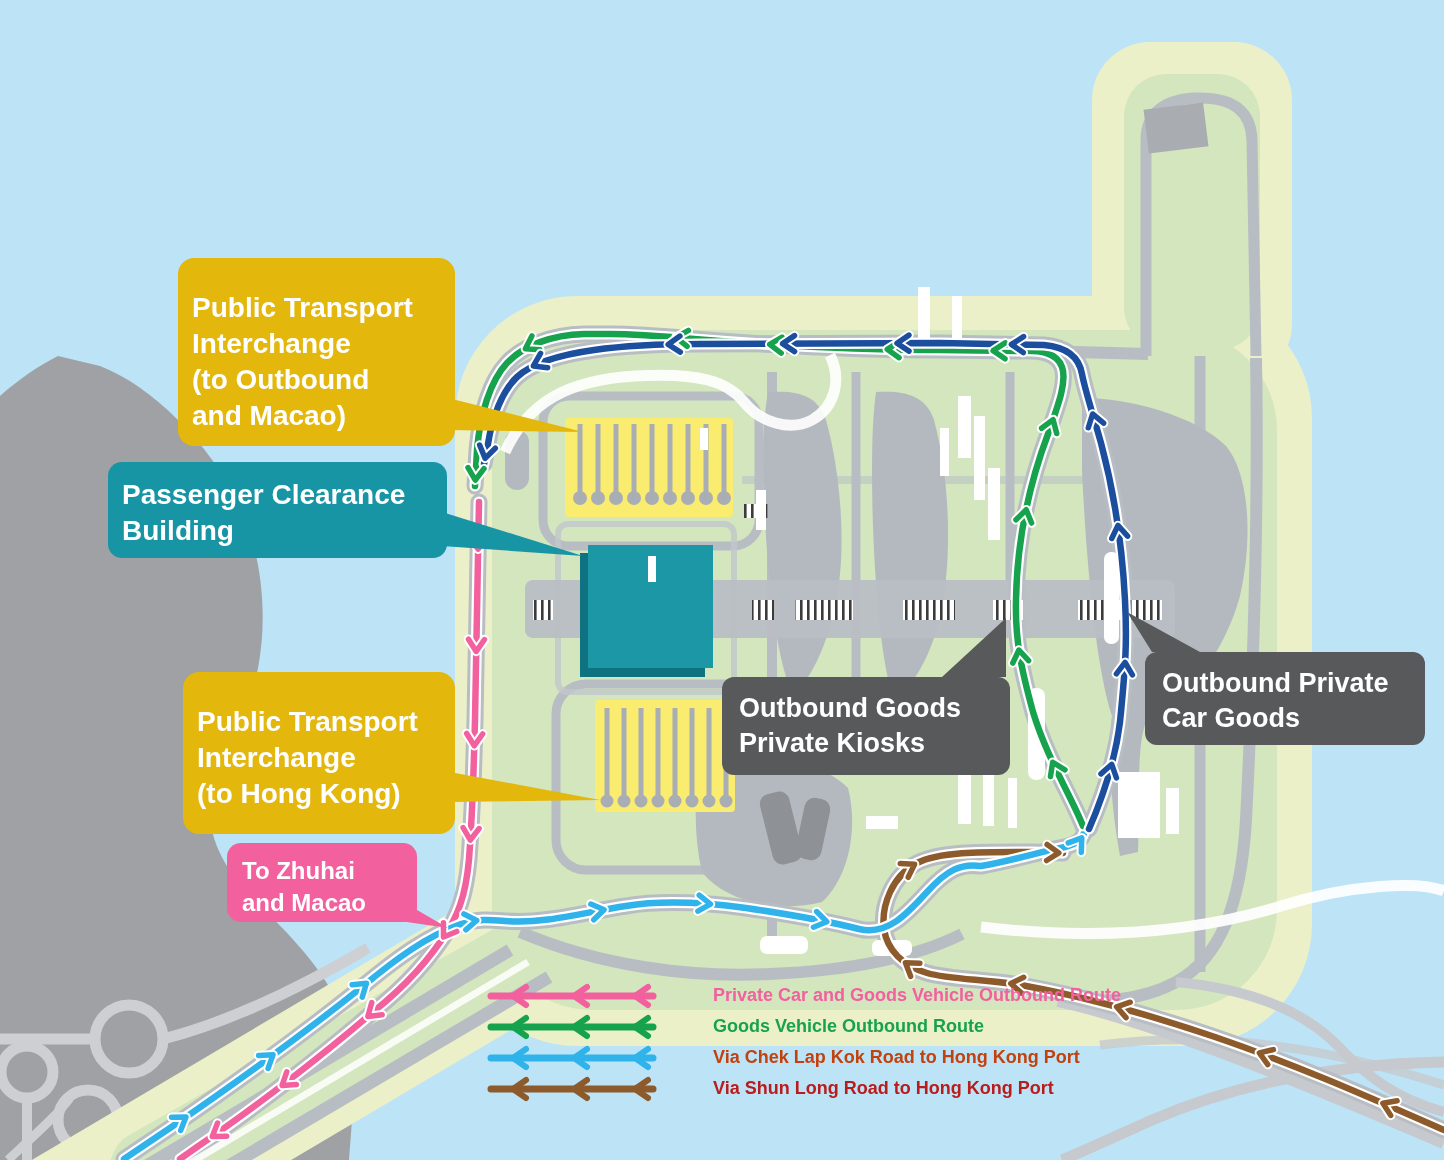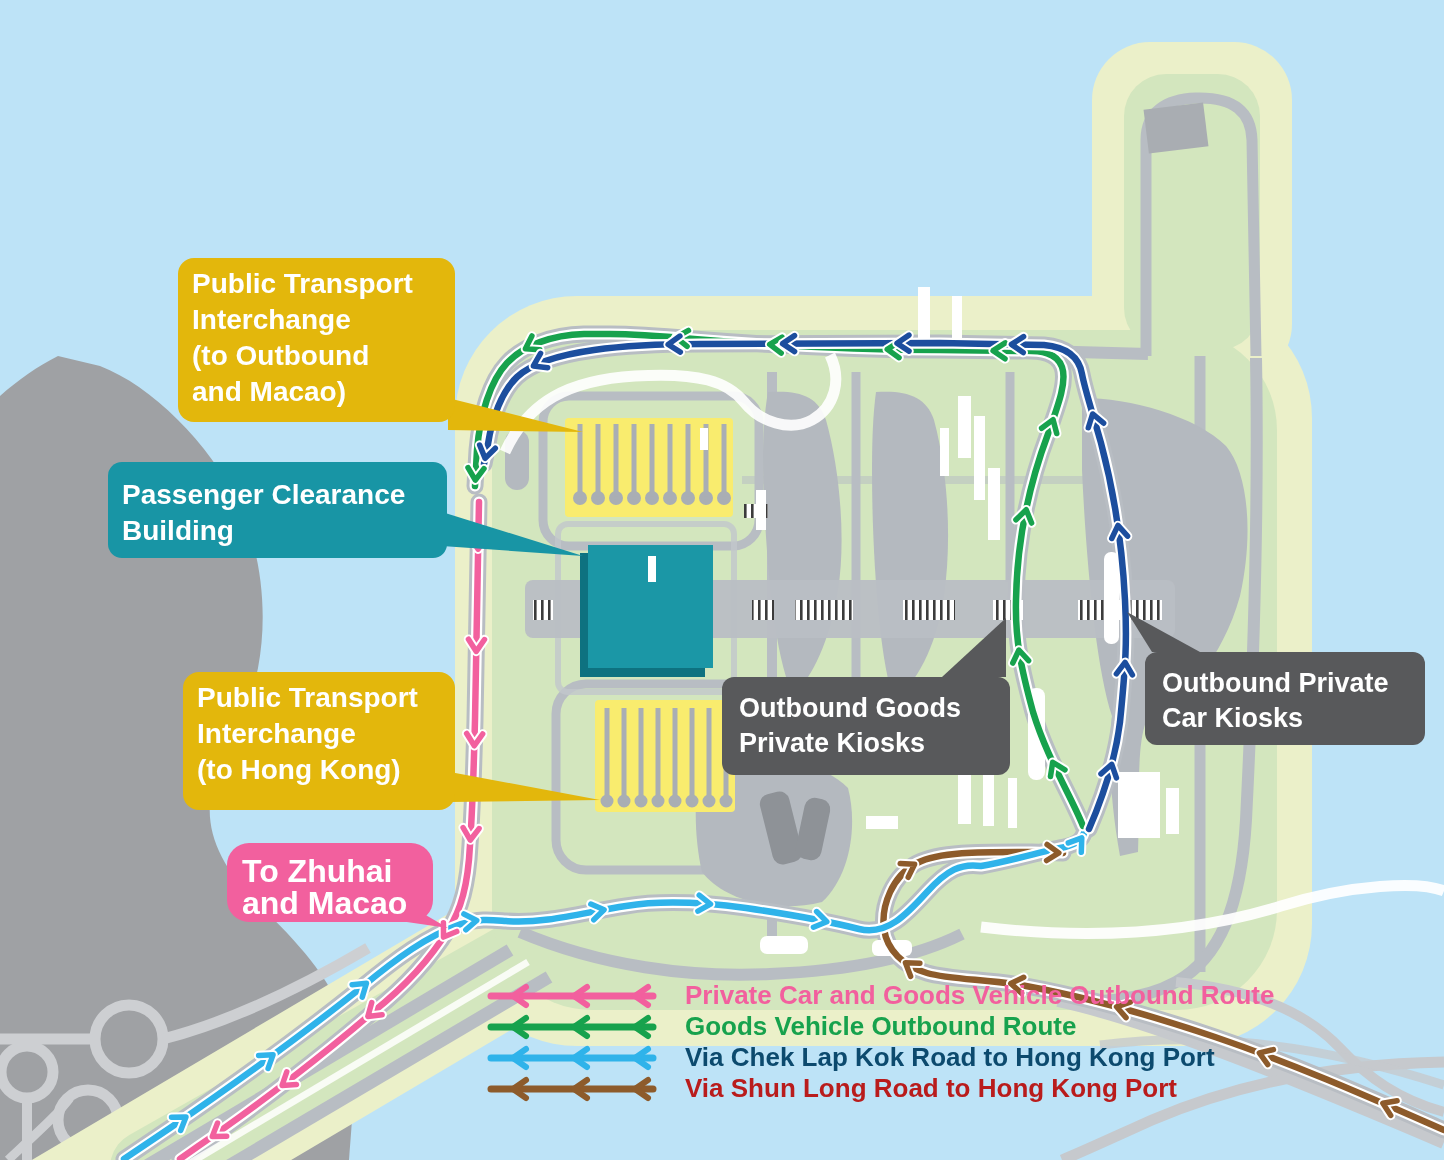"Public Transport" .co-yellow { padding: 8px 0 0 14px -> 32px 0 0 14px }
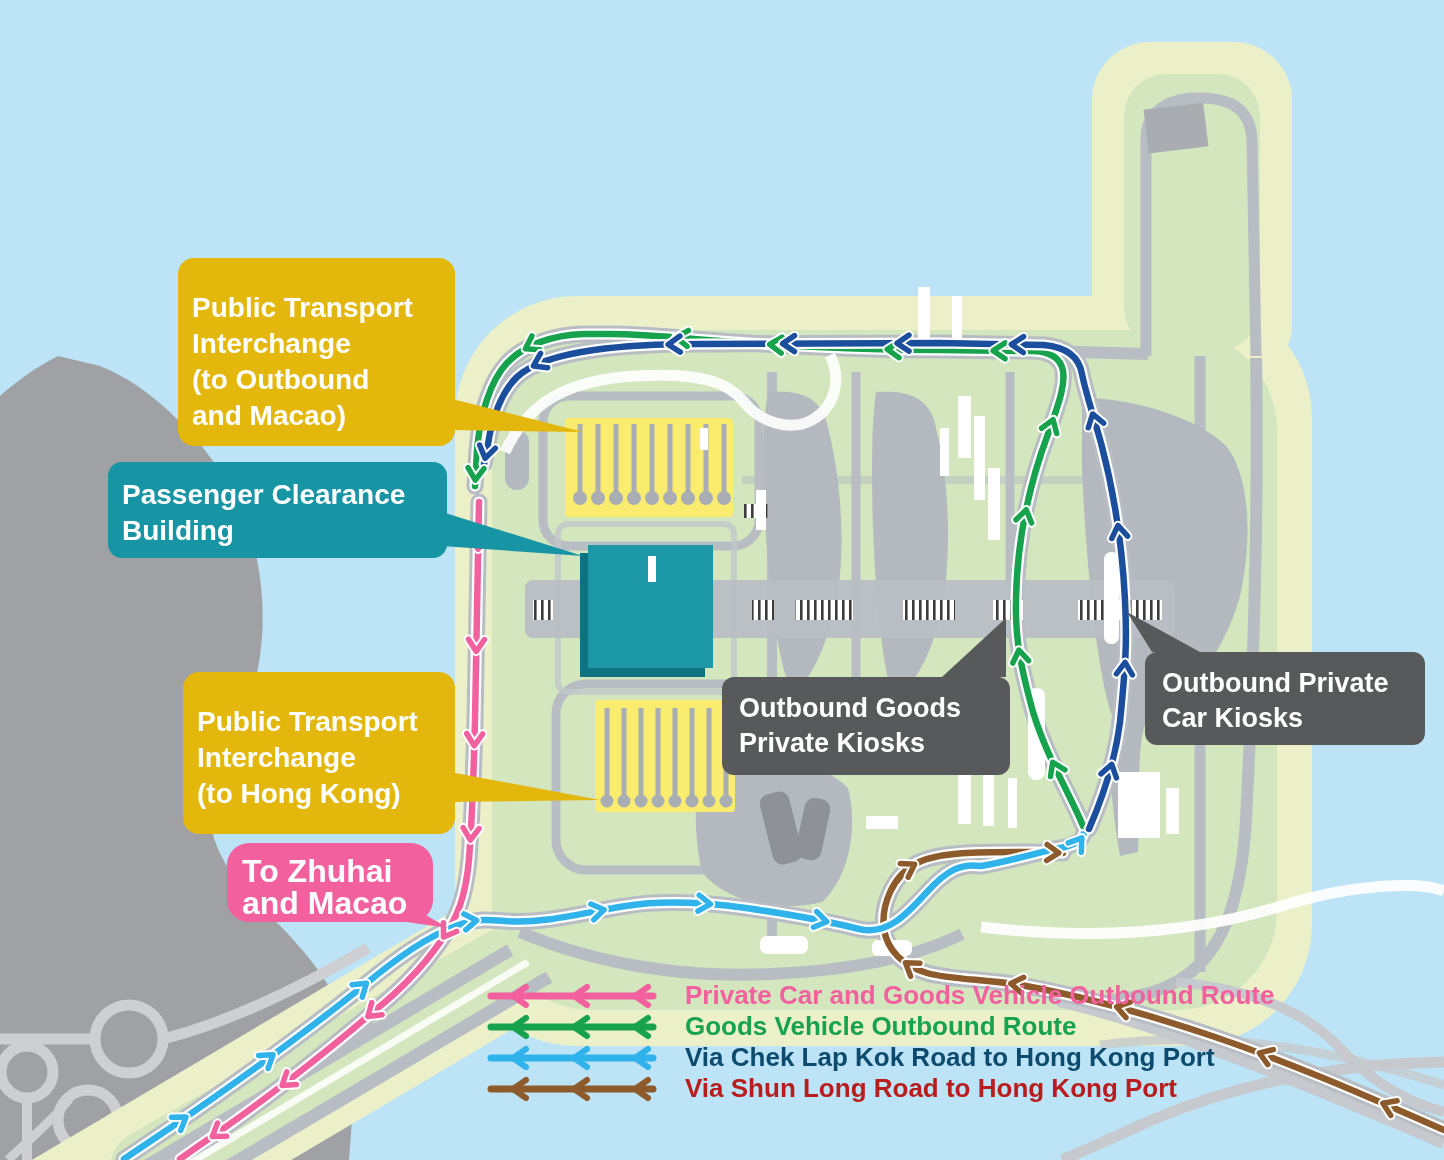"Car Kiosks" div.cl-line { text: Kiosks -> Goods }
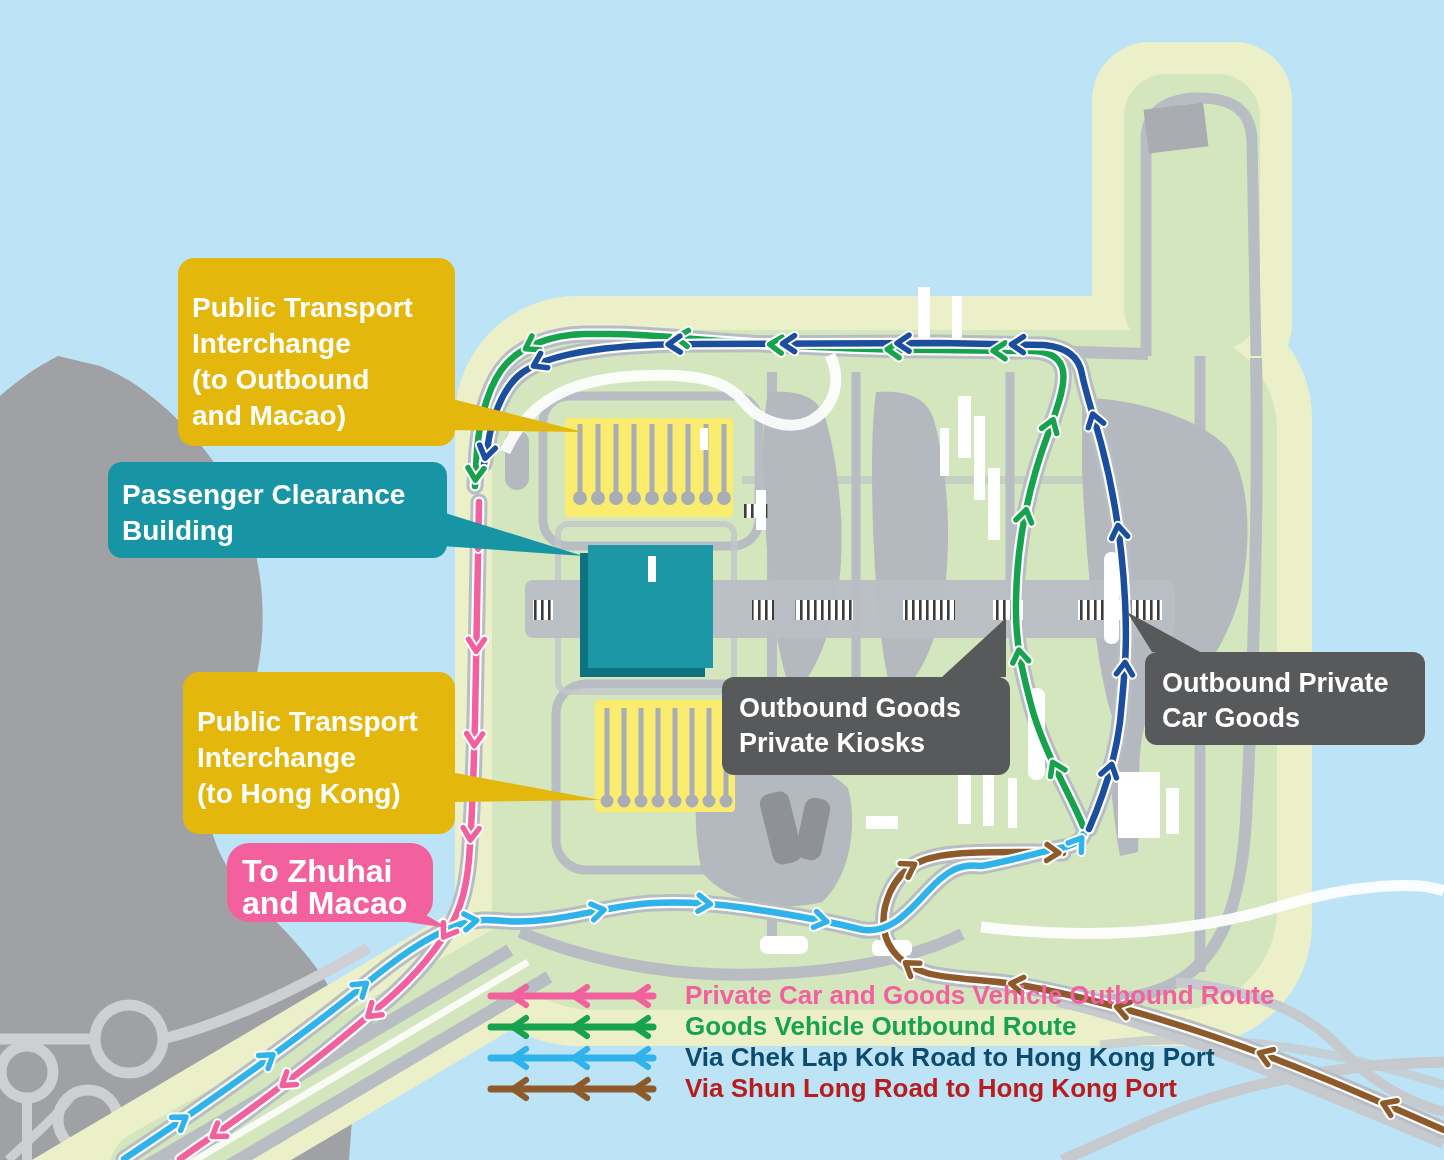"To Zhuhai" .co-pink { border-radius: 22px -> 14px; font-size: 32px -> 24px; padding: 12px 16px 0 15px -> 12px 0 0 15px }
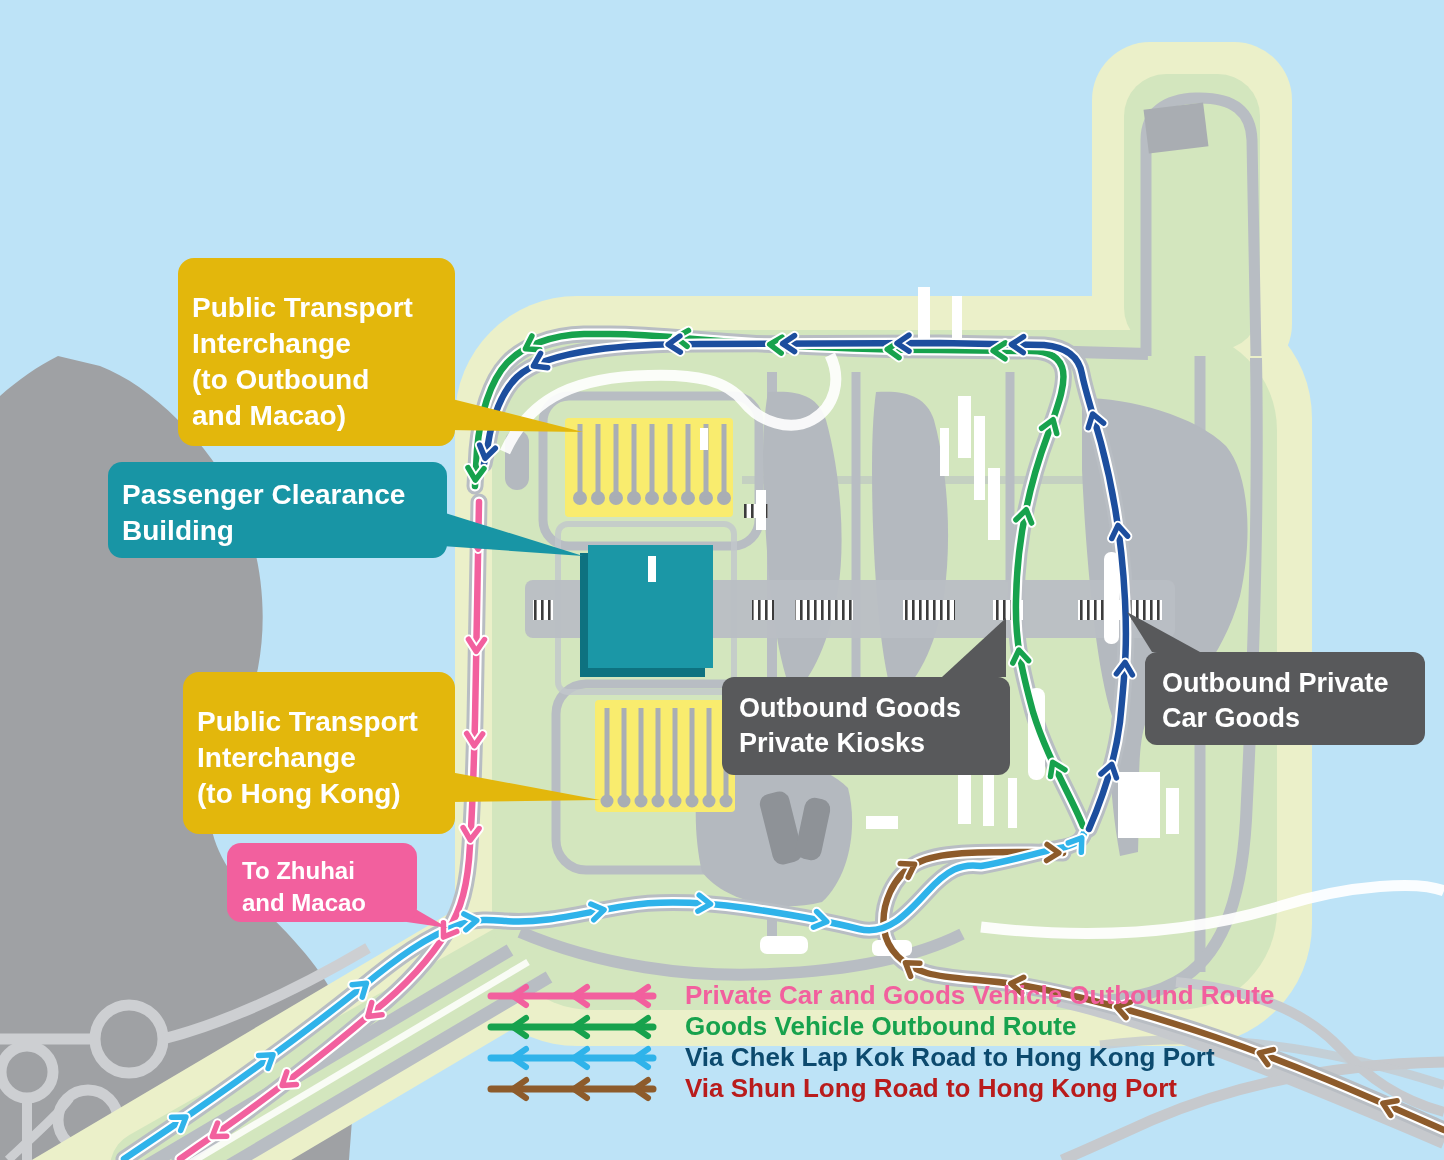"Private Car and Goods Vehicle" .legend-label { font-size: 26px -> 18px; margin-left: none -> 28px }
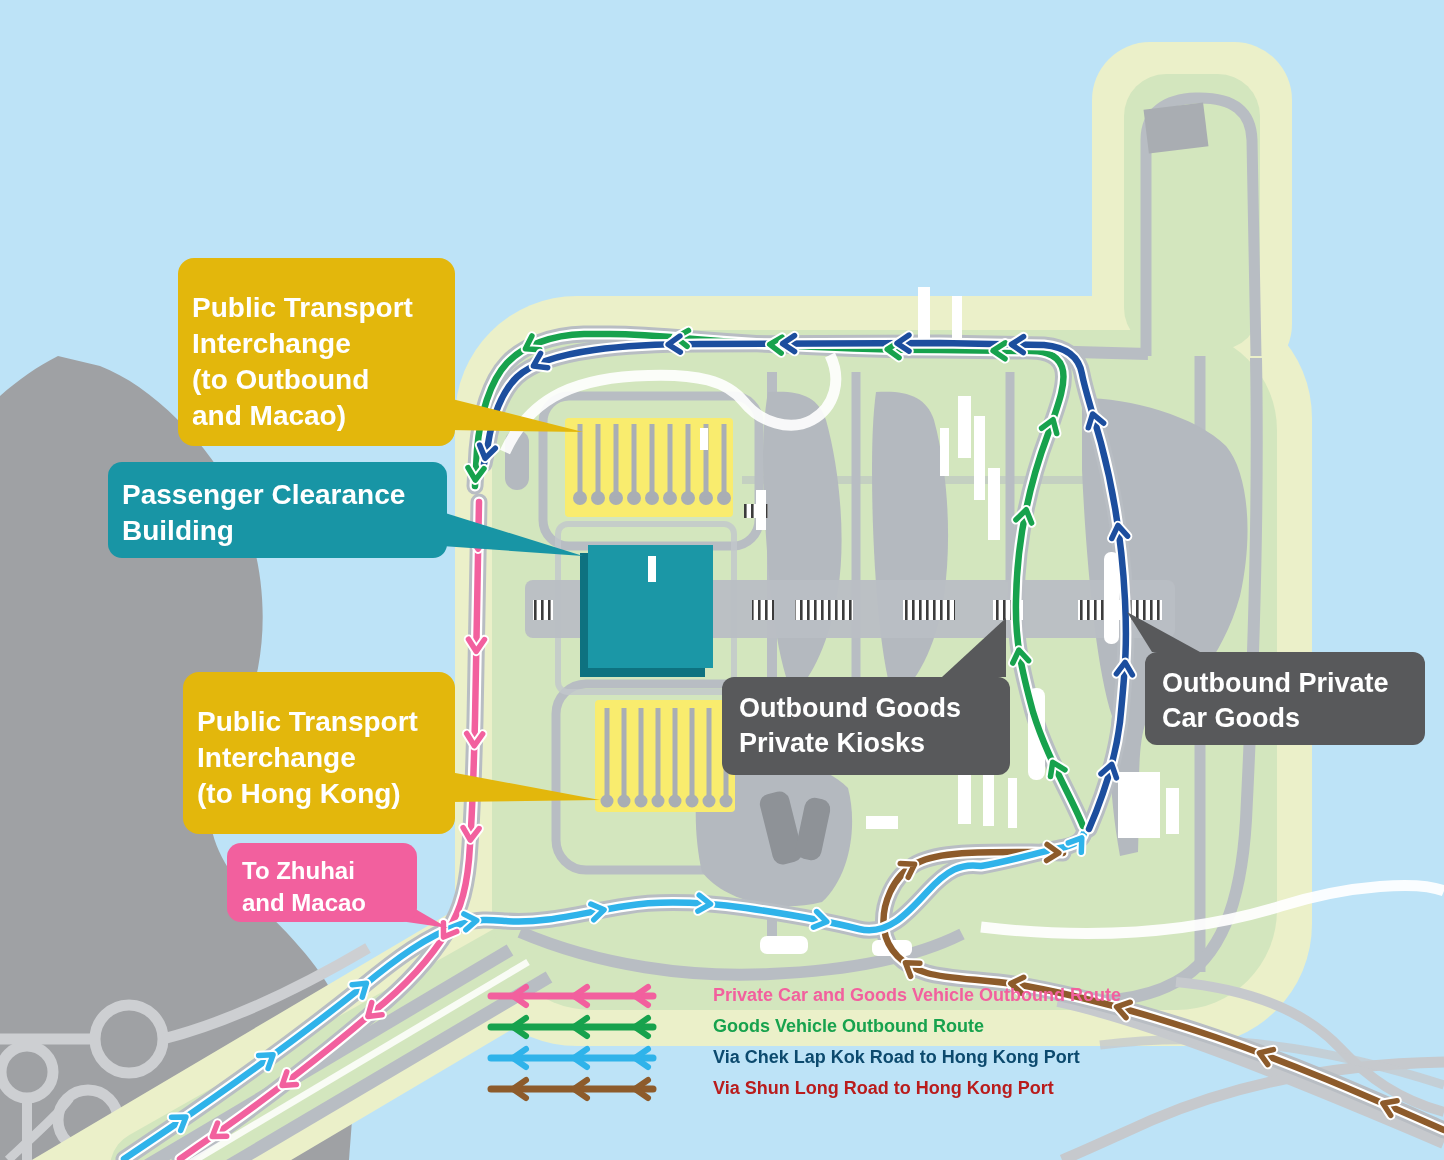"Via Chek Lap Kok Road" span.legend-label { color: #0c4a6e -> #c2410c }
